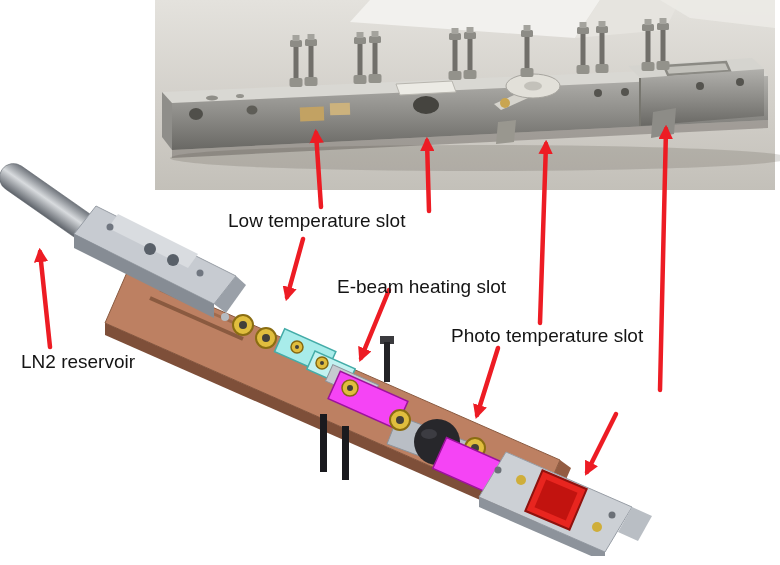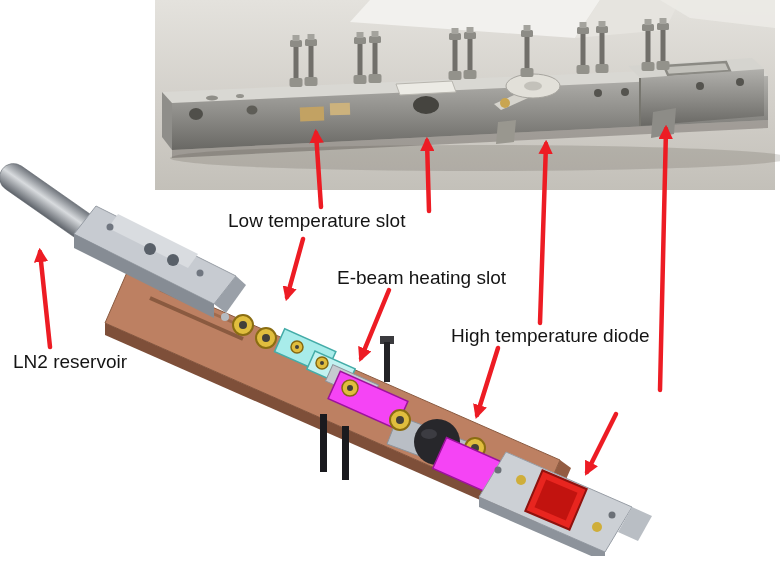"E-beam heating slot" div.label { top: 267px -> 276px }
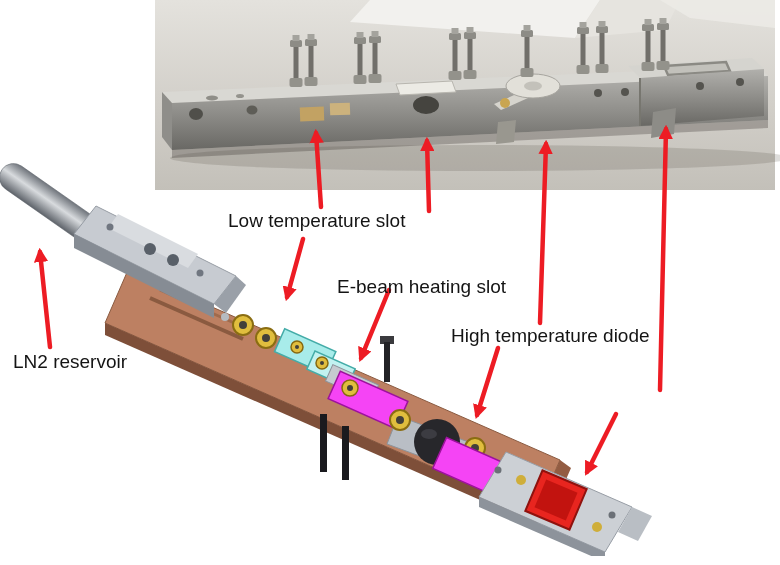"High temperature diode" div.label { text: High temperature diode -> Photo temperature slot }
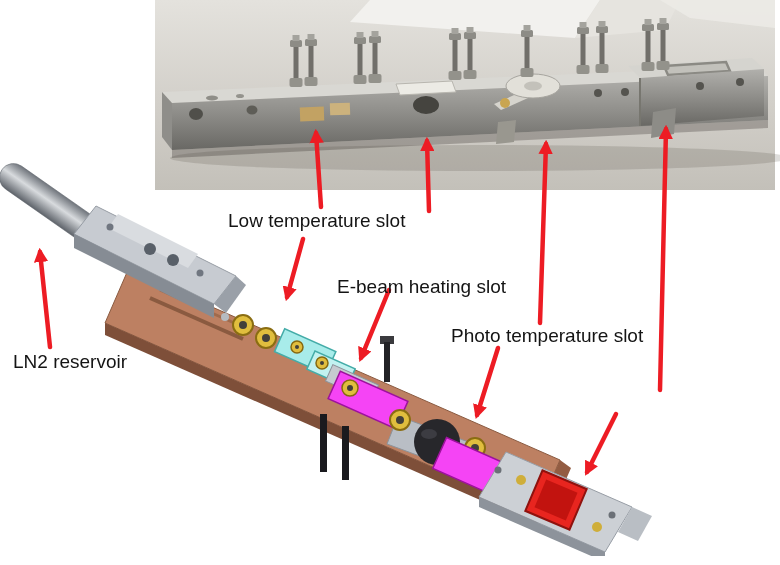"LN2 reservoir" div.label { left: 13px -> 21px }
